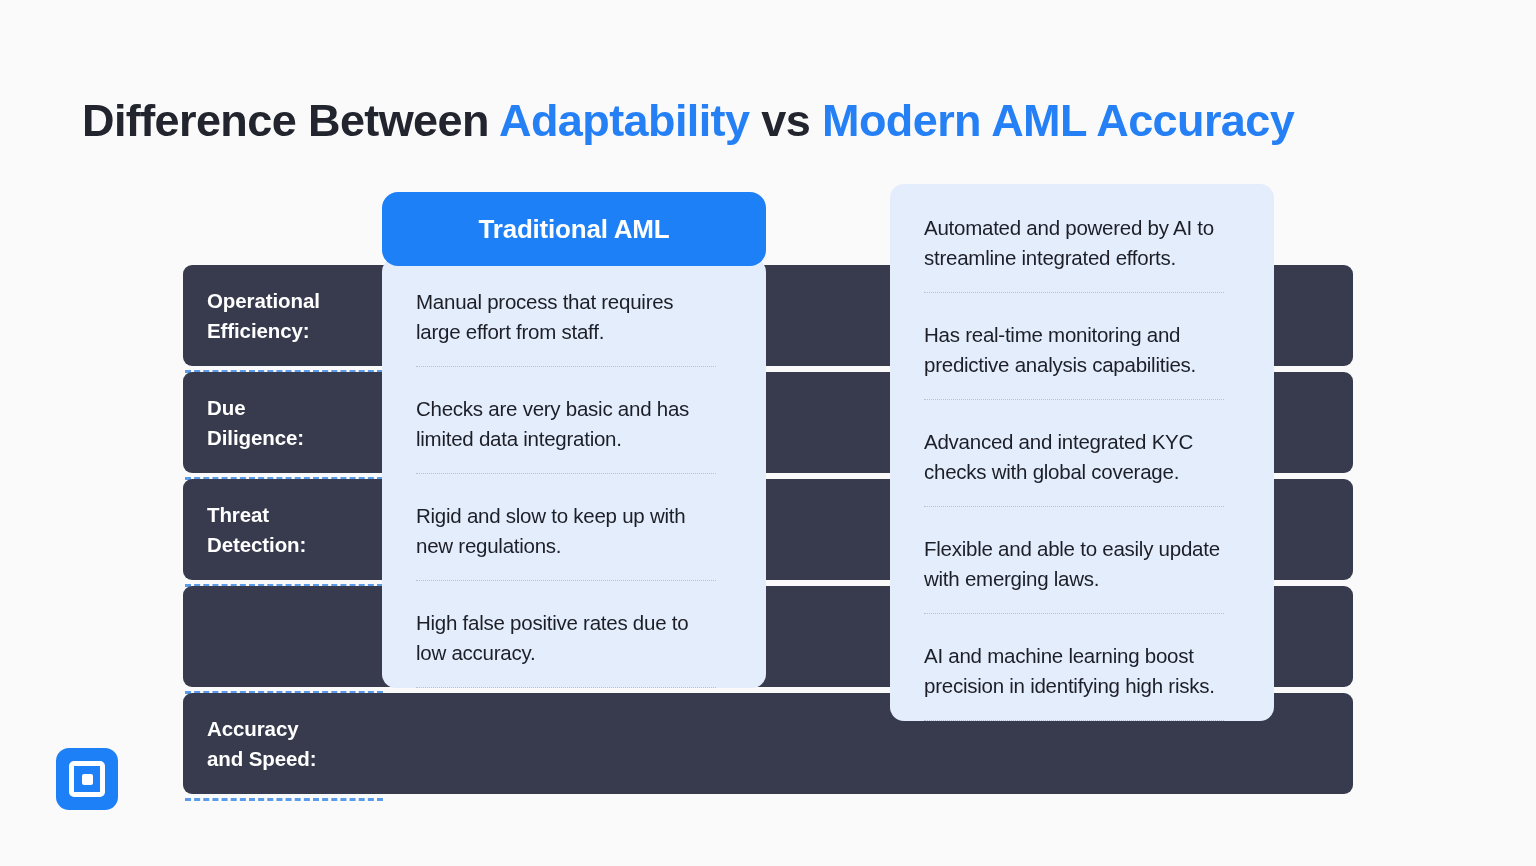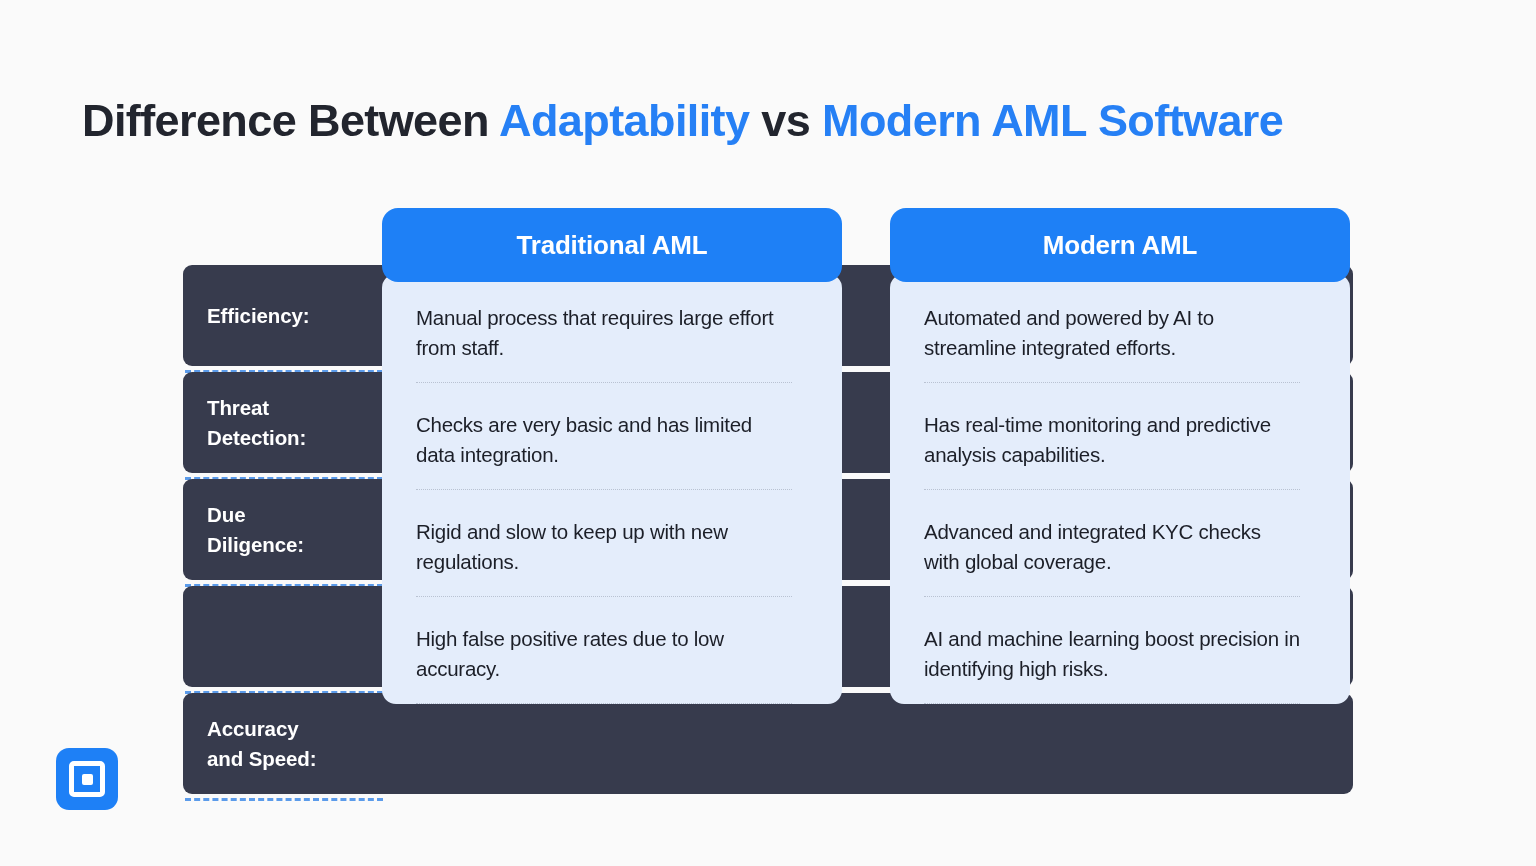"Modern AML Software" span.seg { text: Software -> Accuracy }
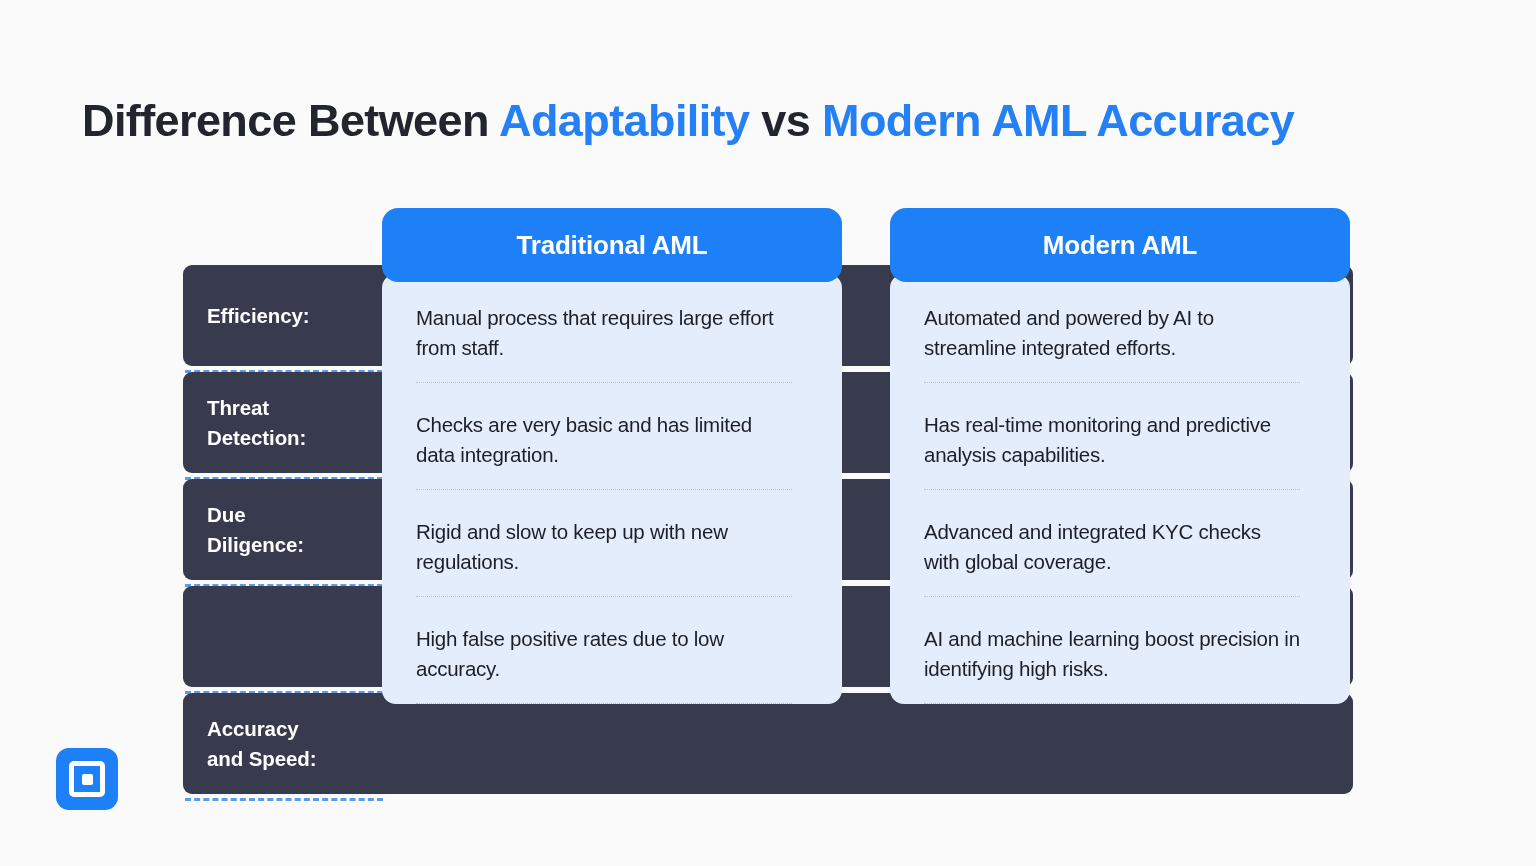"Traditional AML" .col { top: 16px -> 0; width: 460px -> 384px }
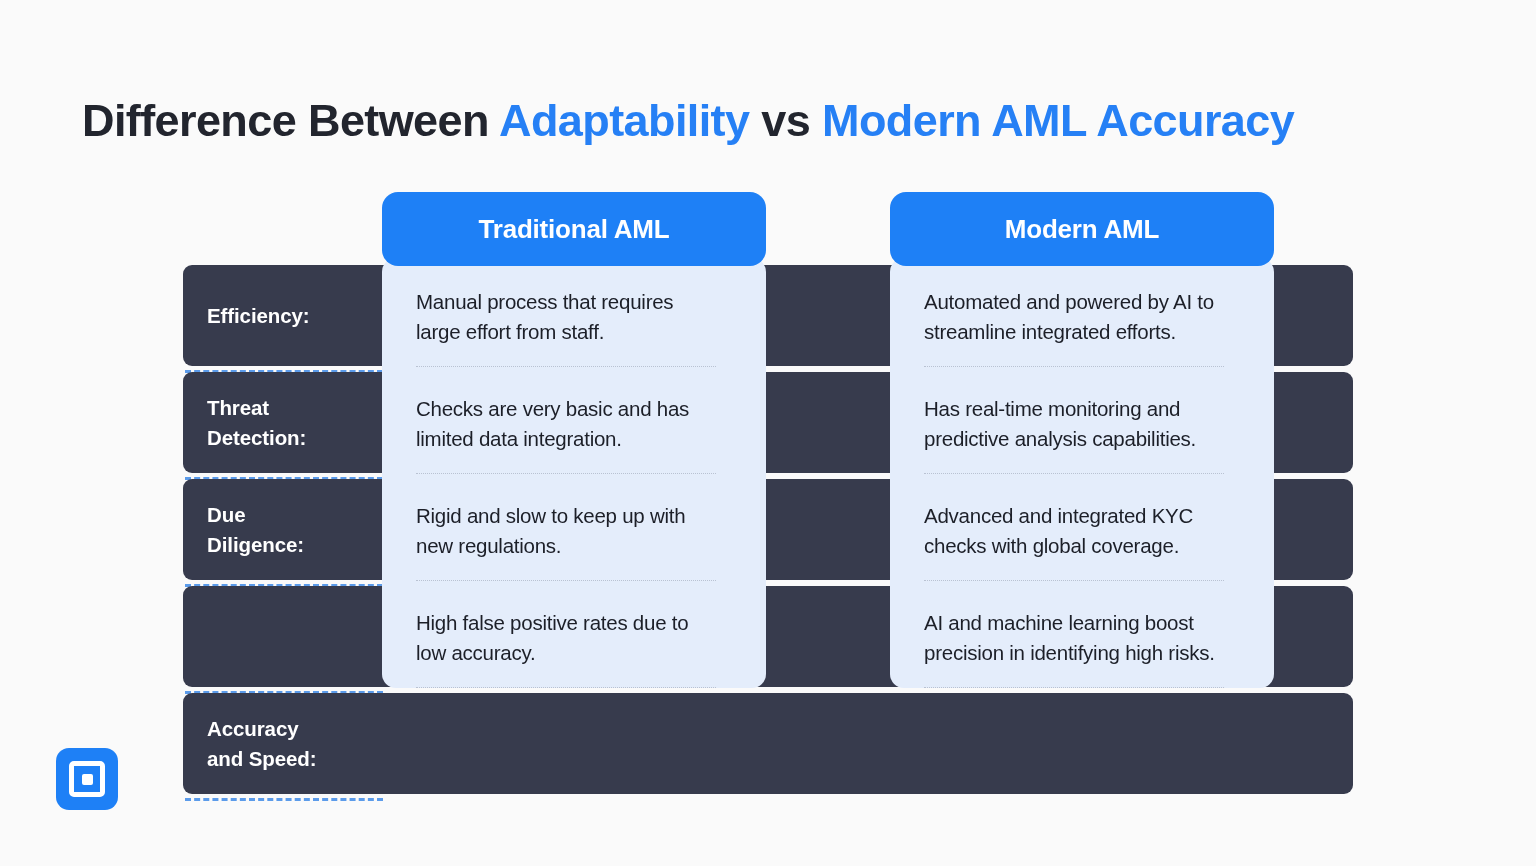"Modern AML" div.col-head { html: <div>Modern AML</div> -> none }
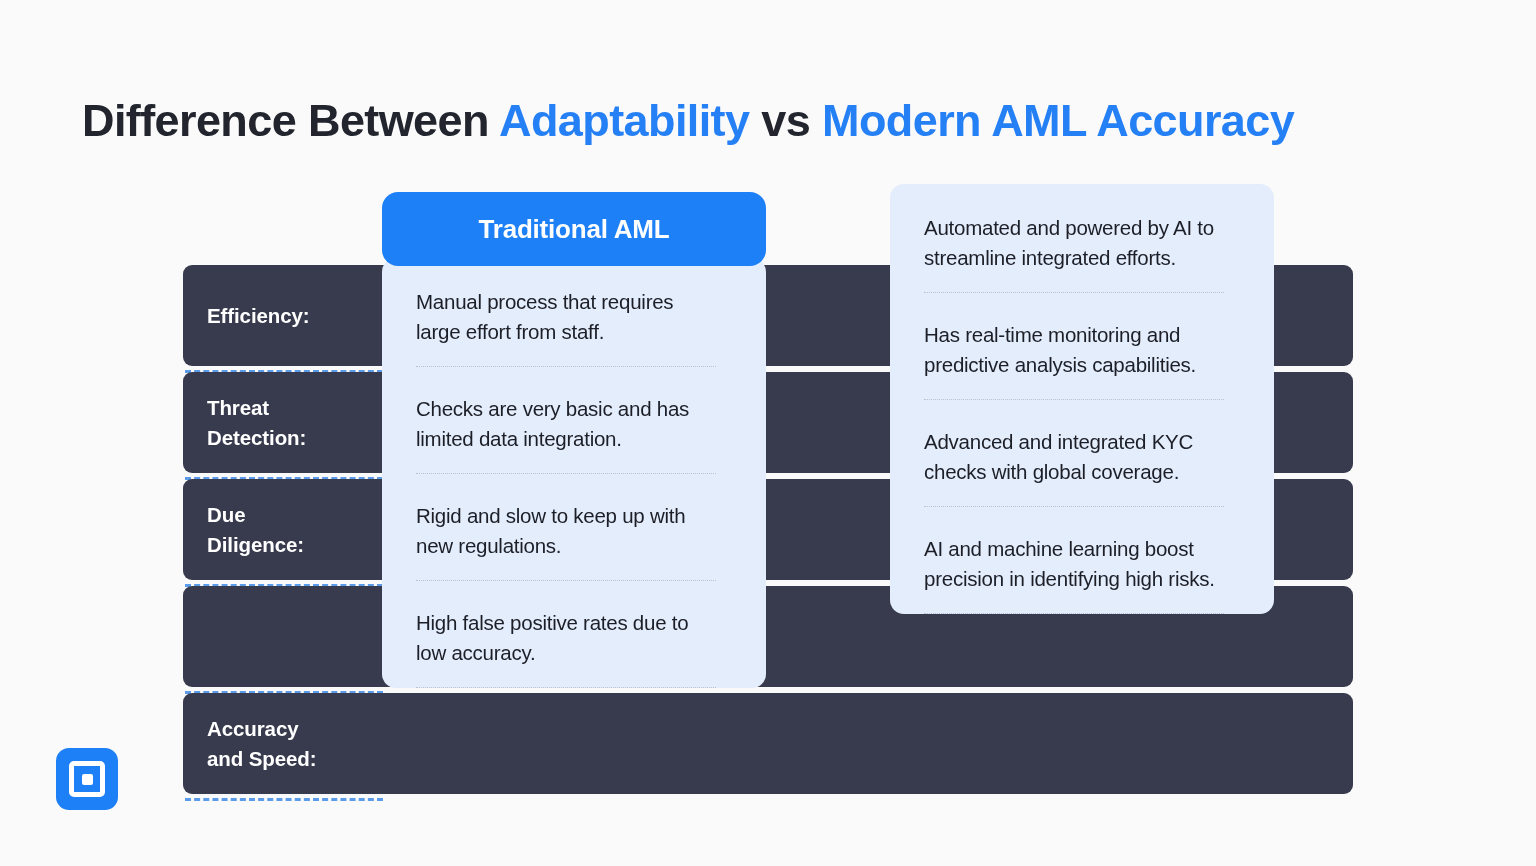"Operational" span { html: none -> <span>Operational</span> }
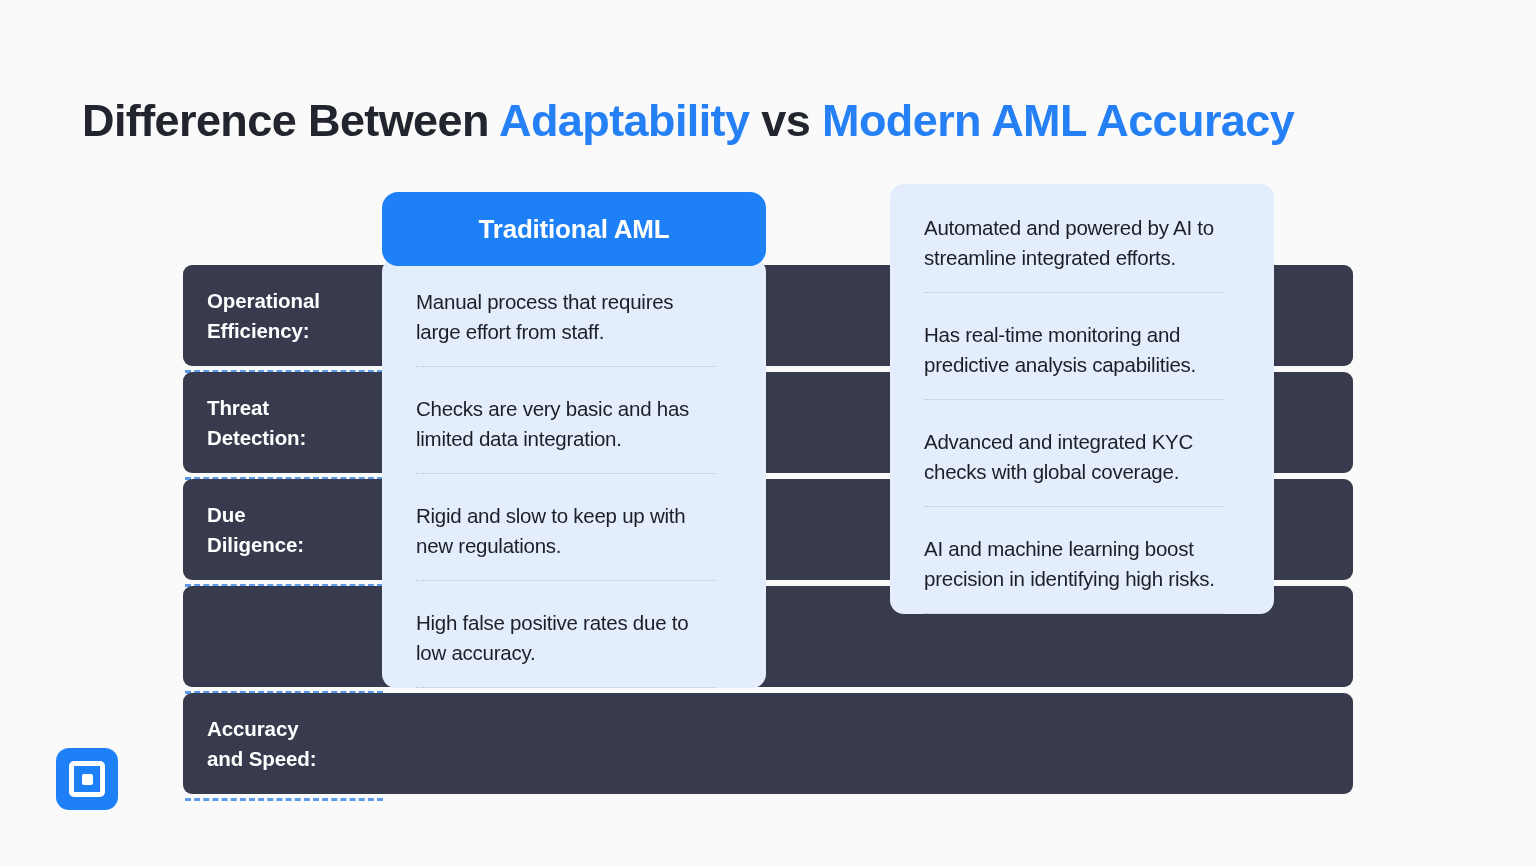"Threat" div.labelcell { order: before "Due" -> after "Due" }
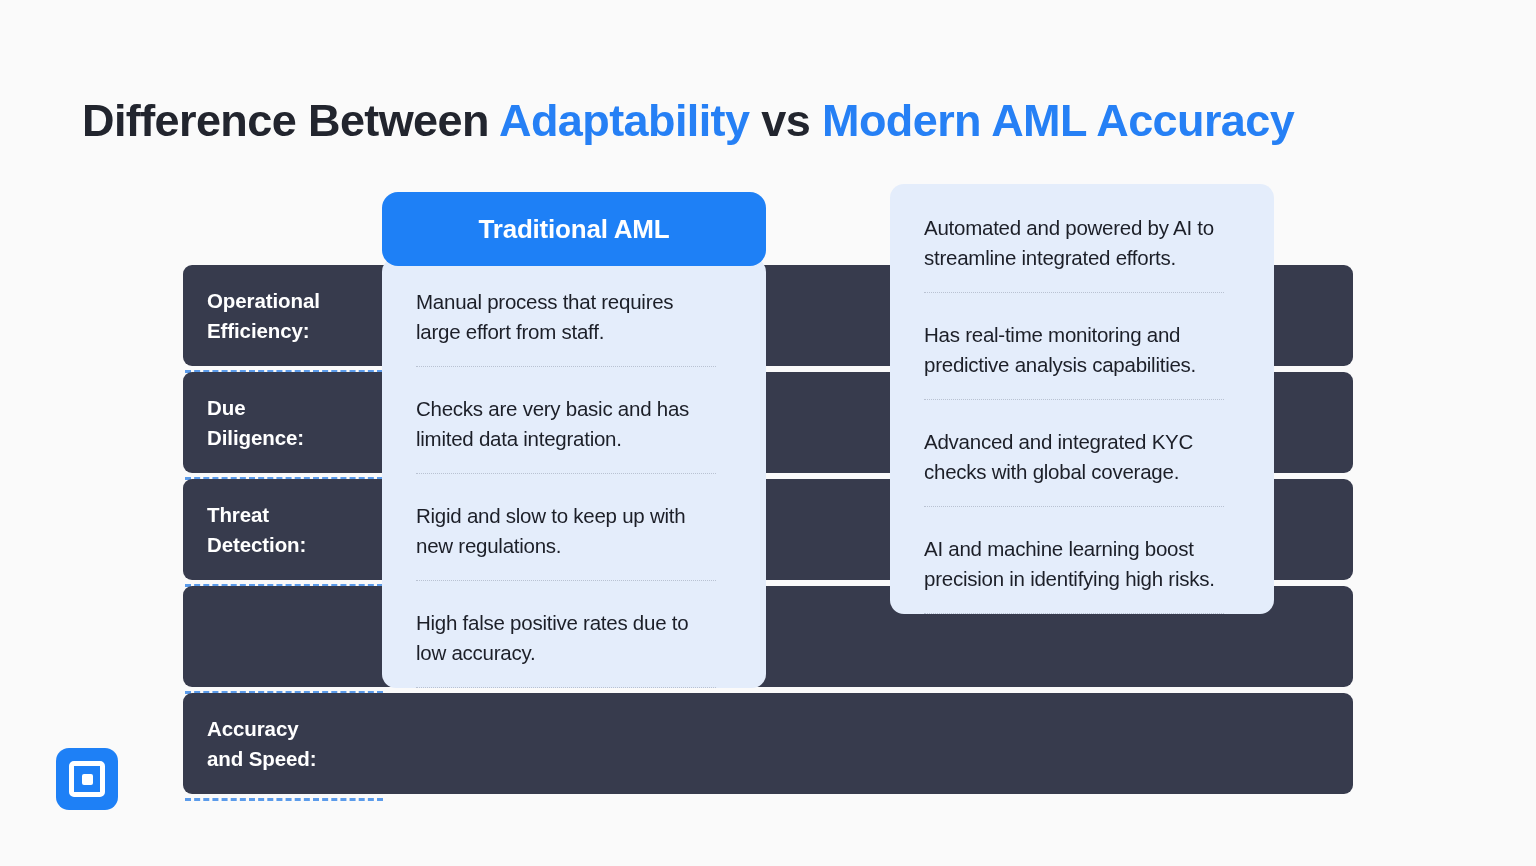"Flexible and able to easily" div.cell { html: none -> <div> <span>Flexible and able to easily update with emerging laws.</span> <span></span> </div> }
